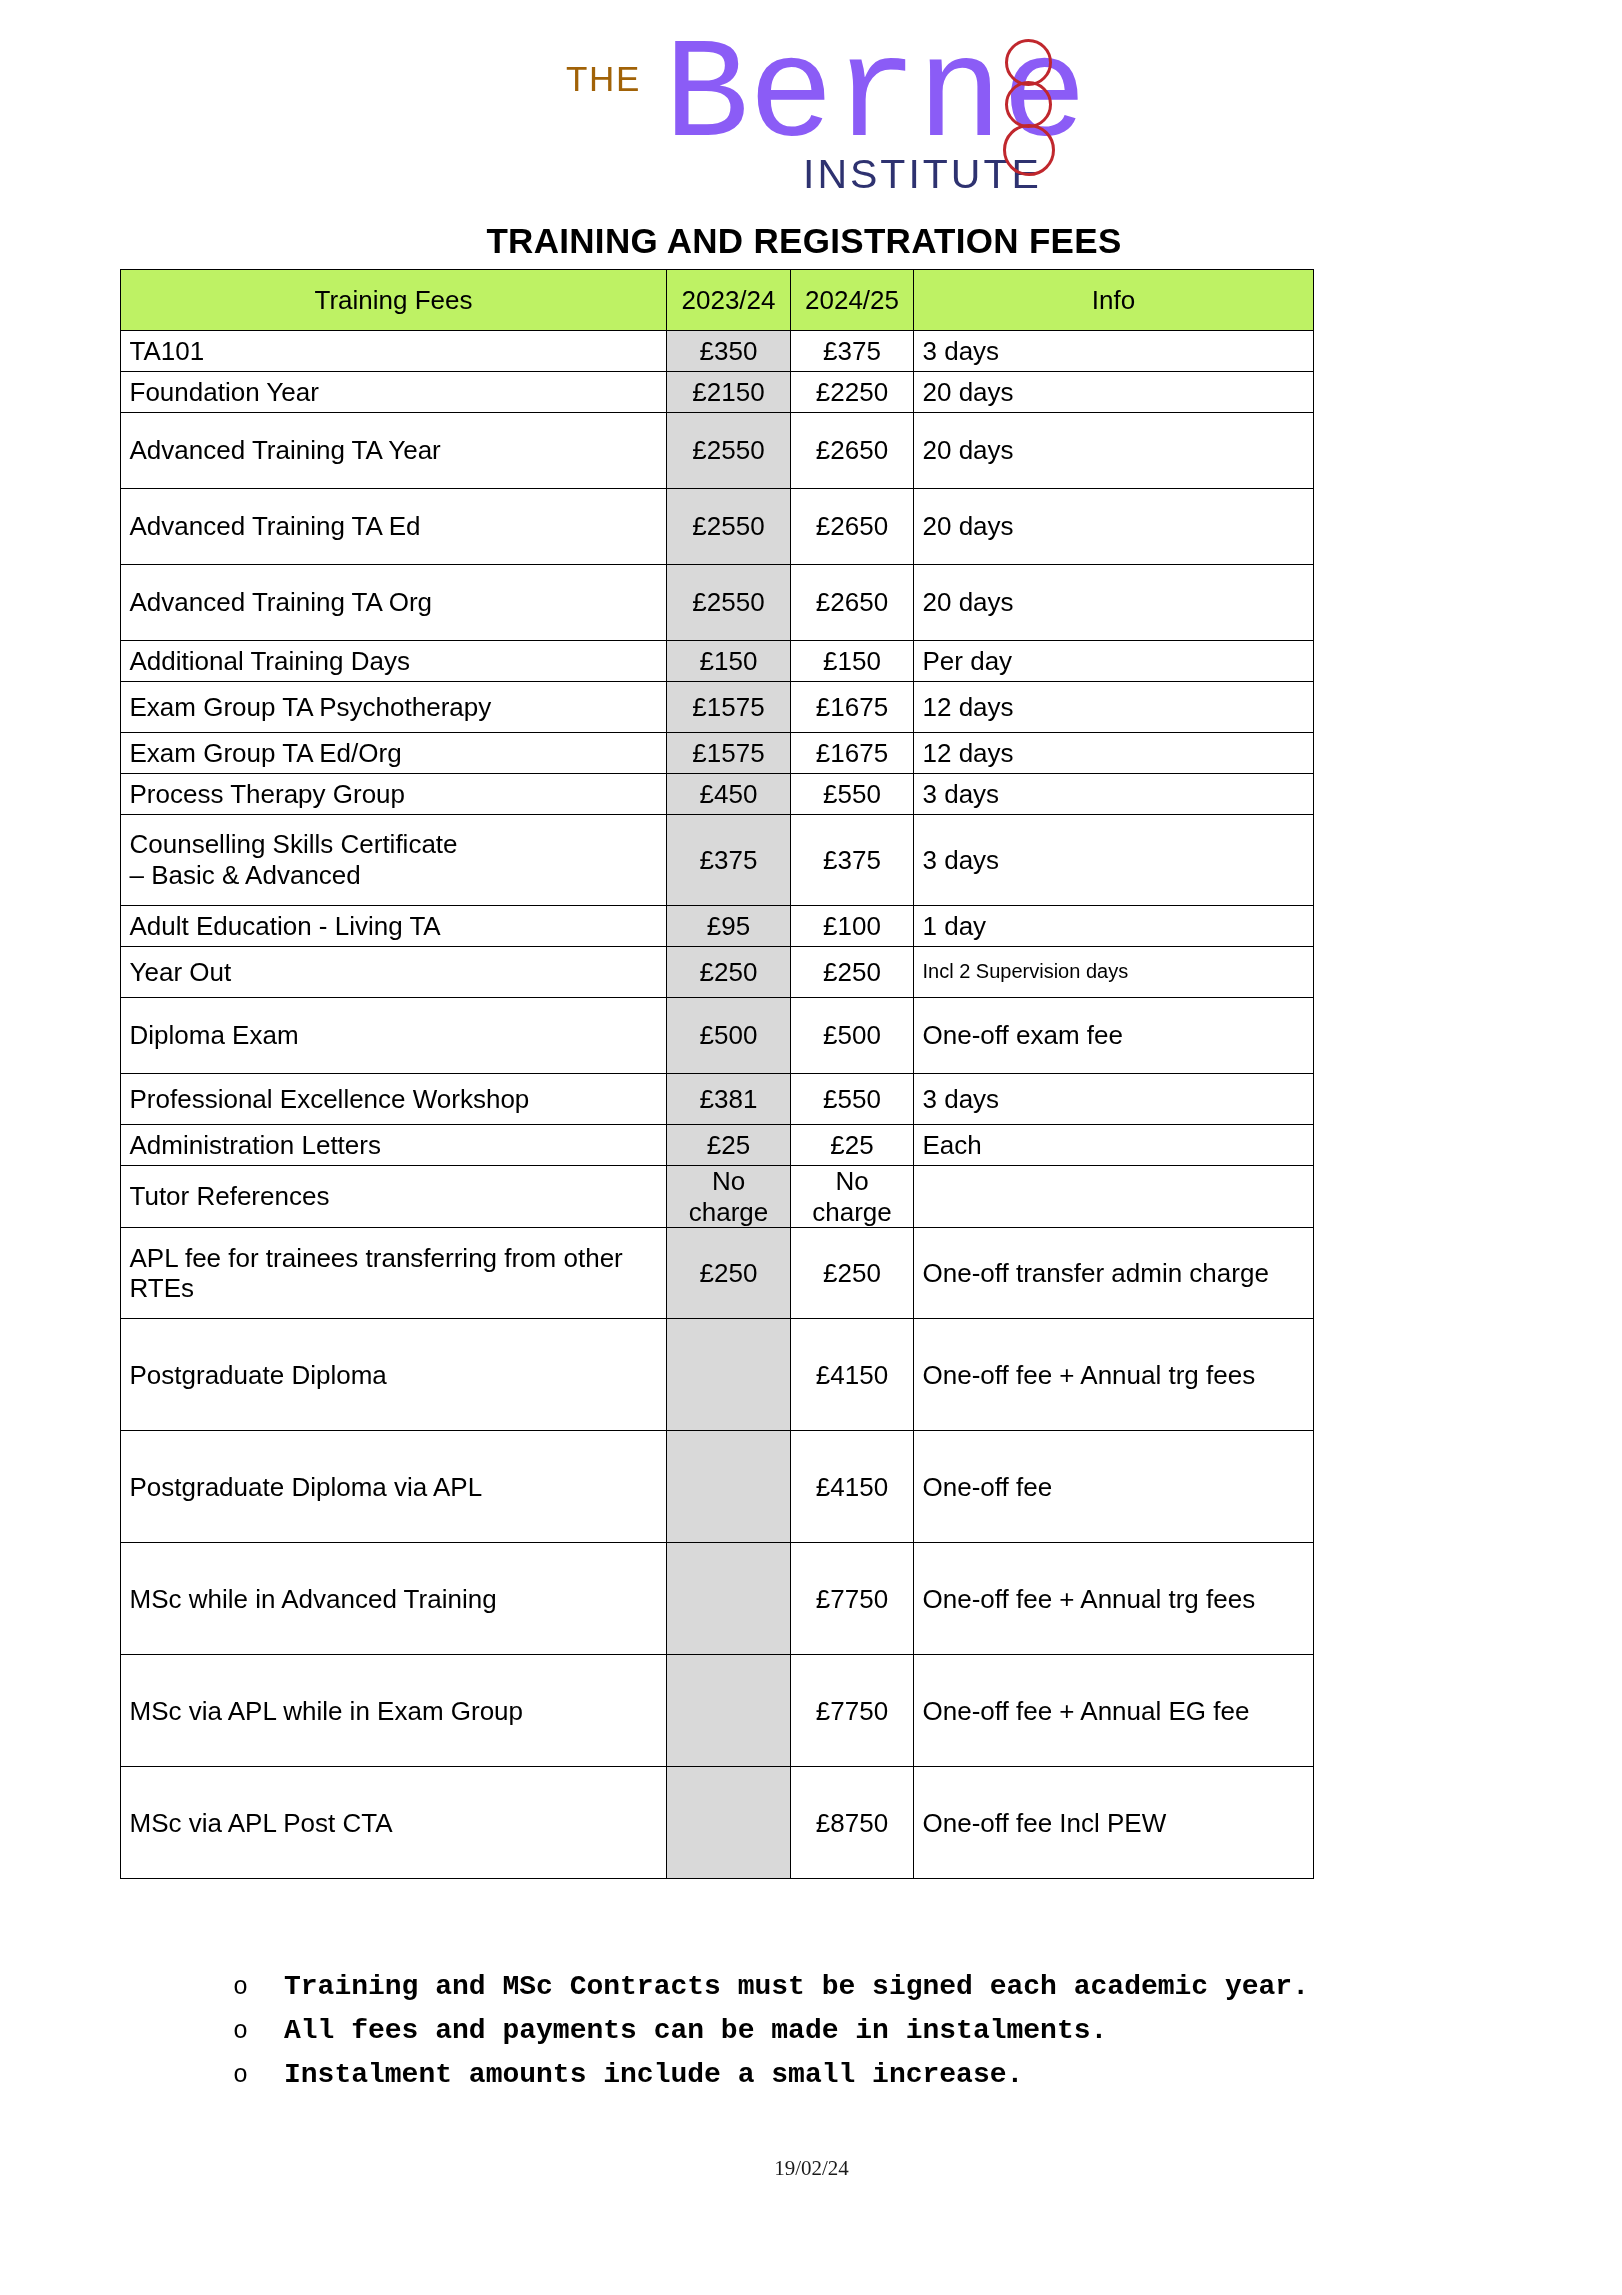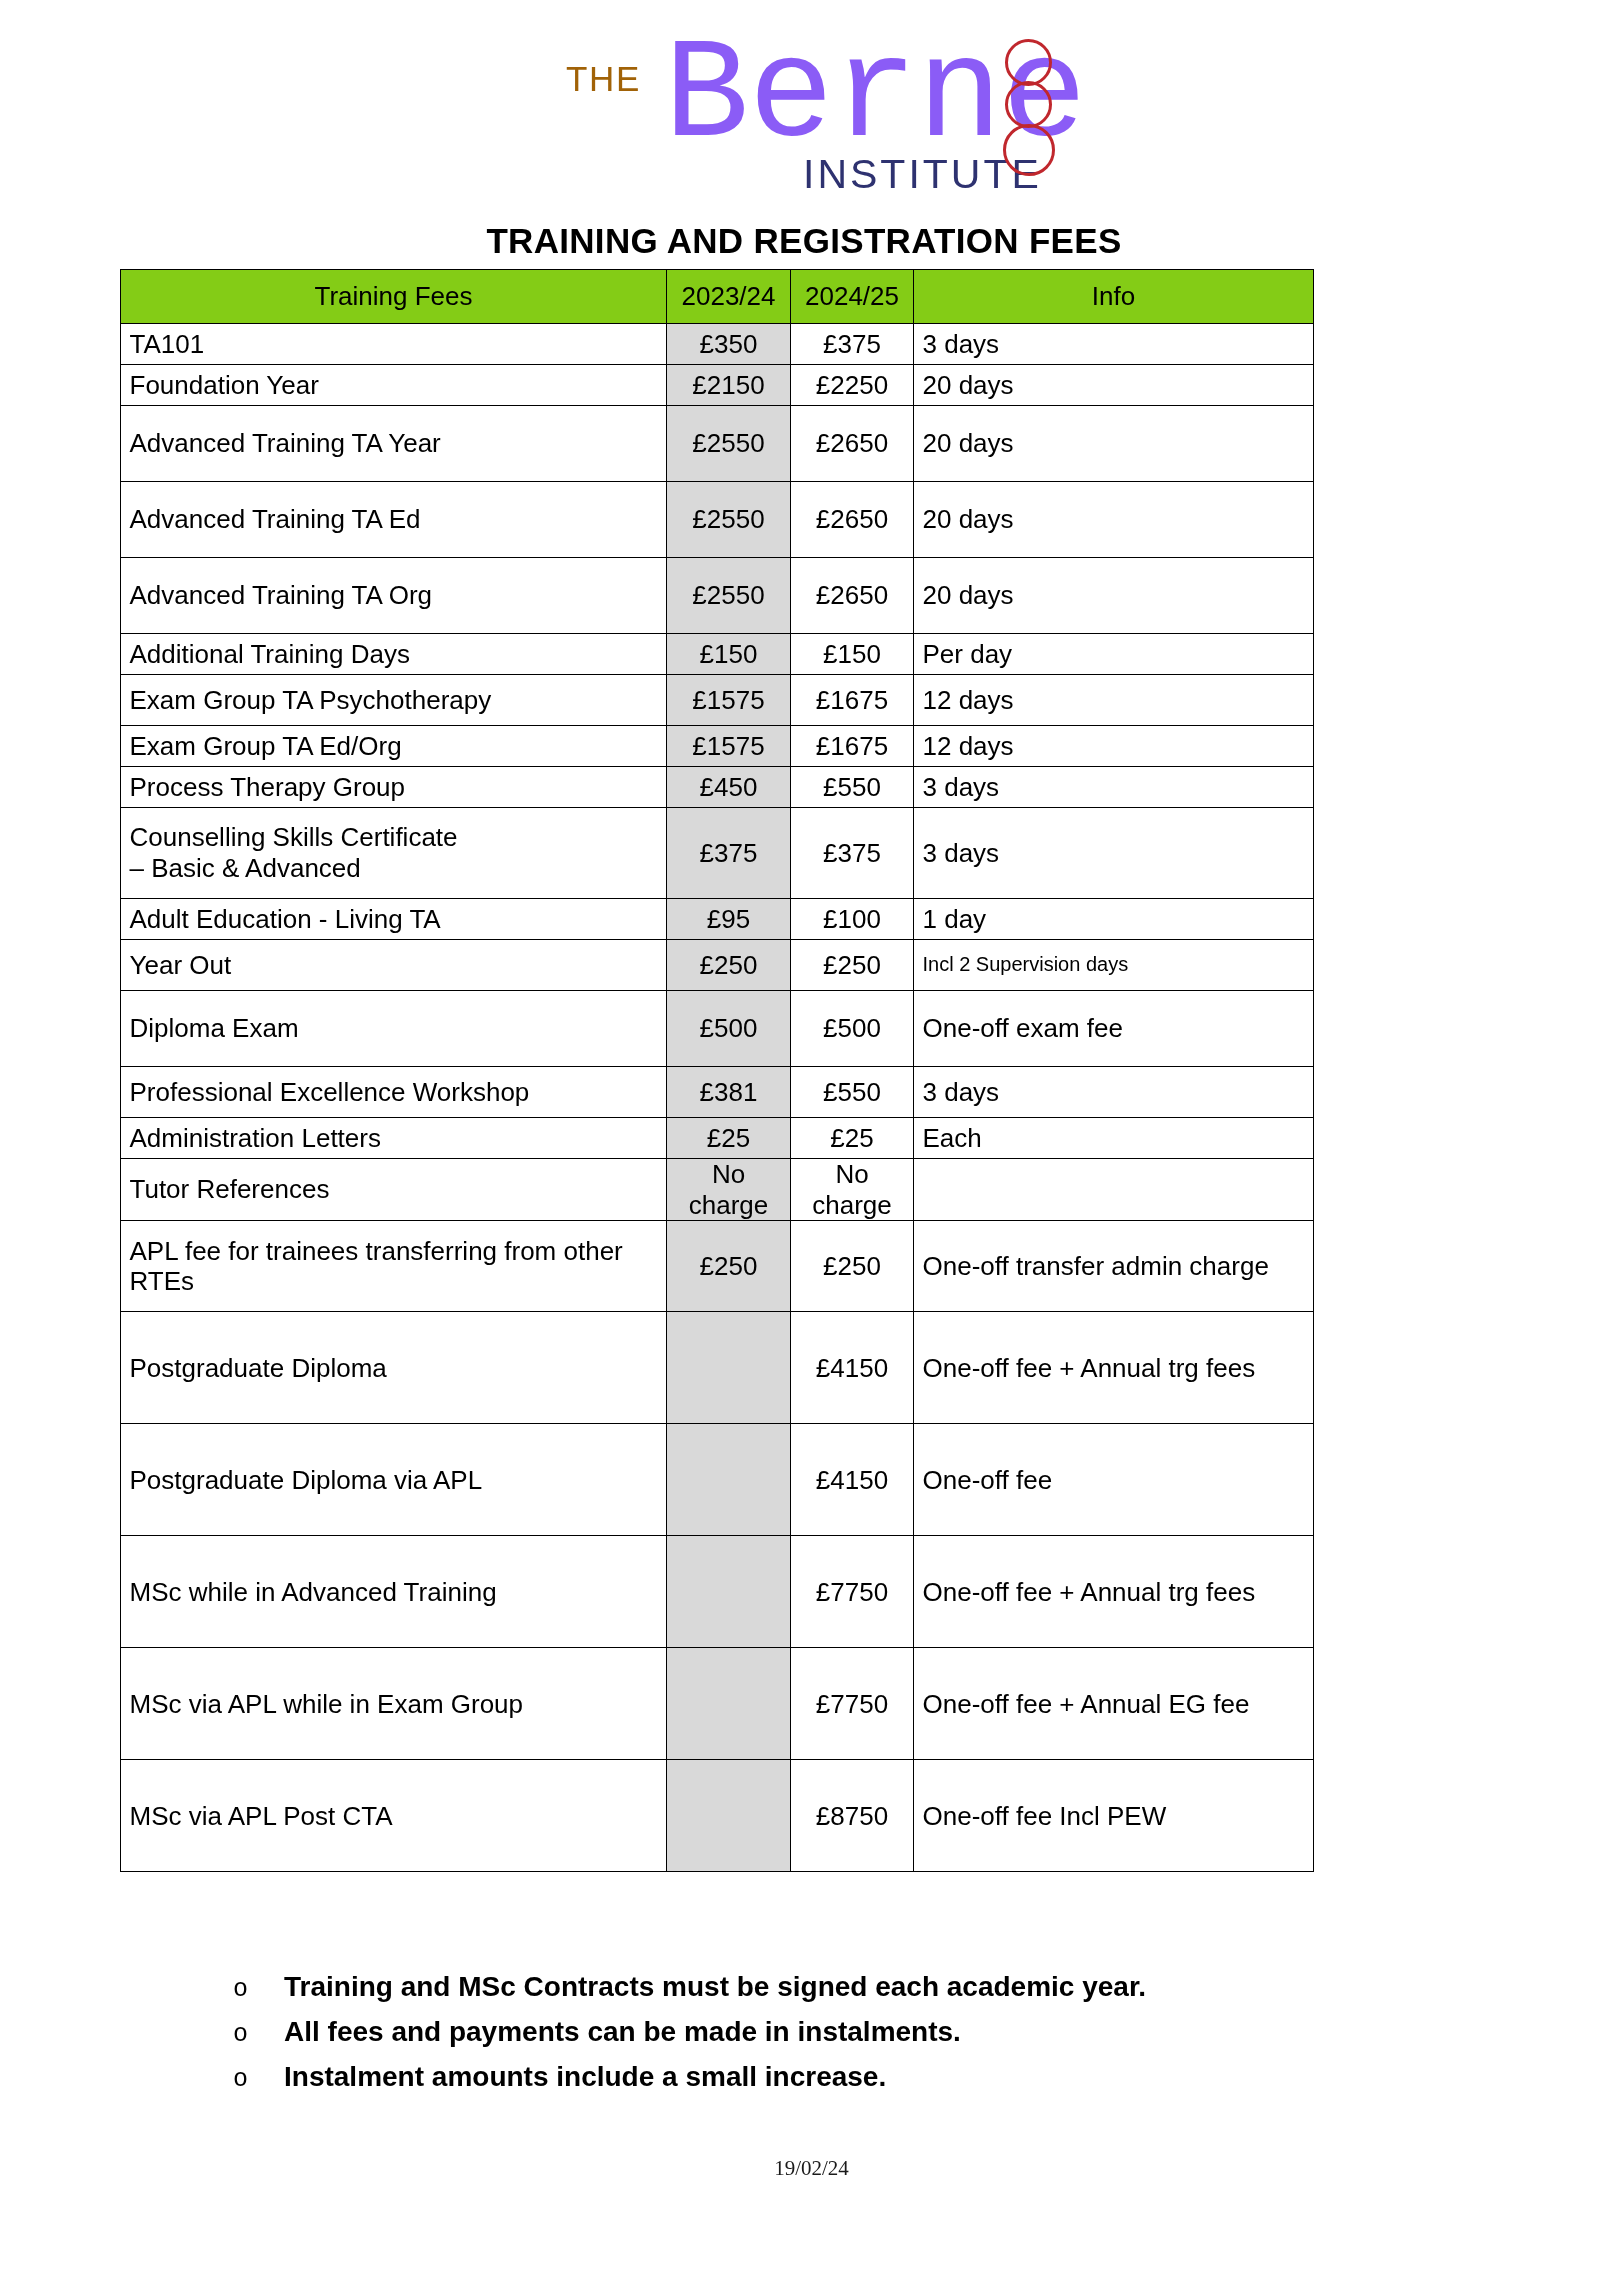"Training Fees" thead th { background: #84cc16 -> #bef264; height: 54px -> 61px }
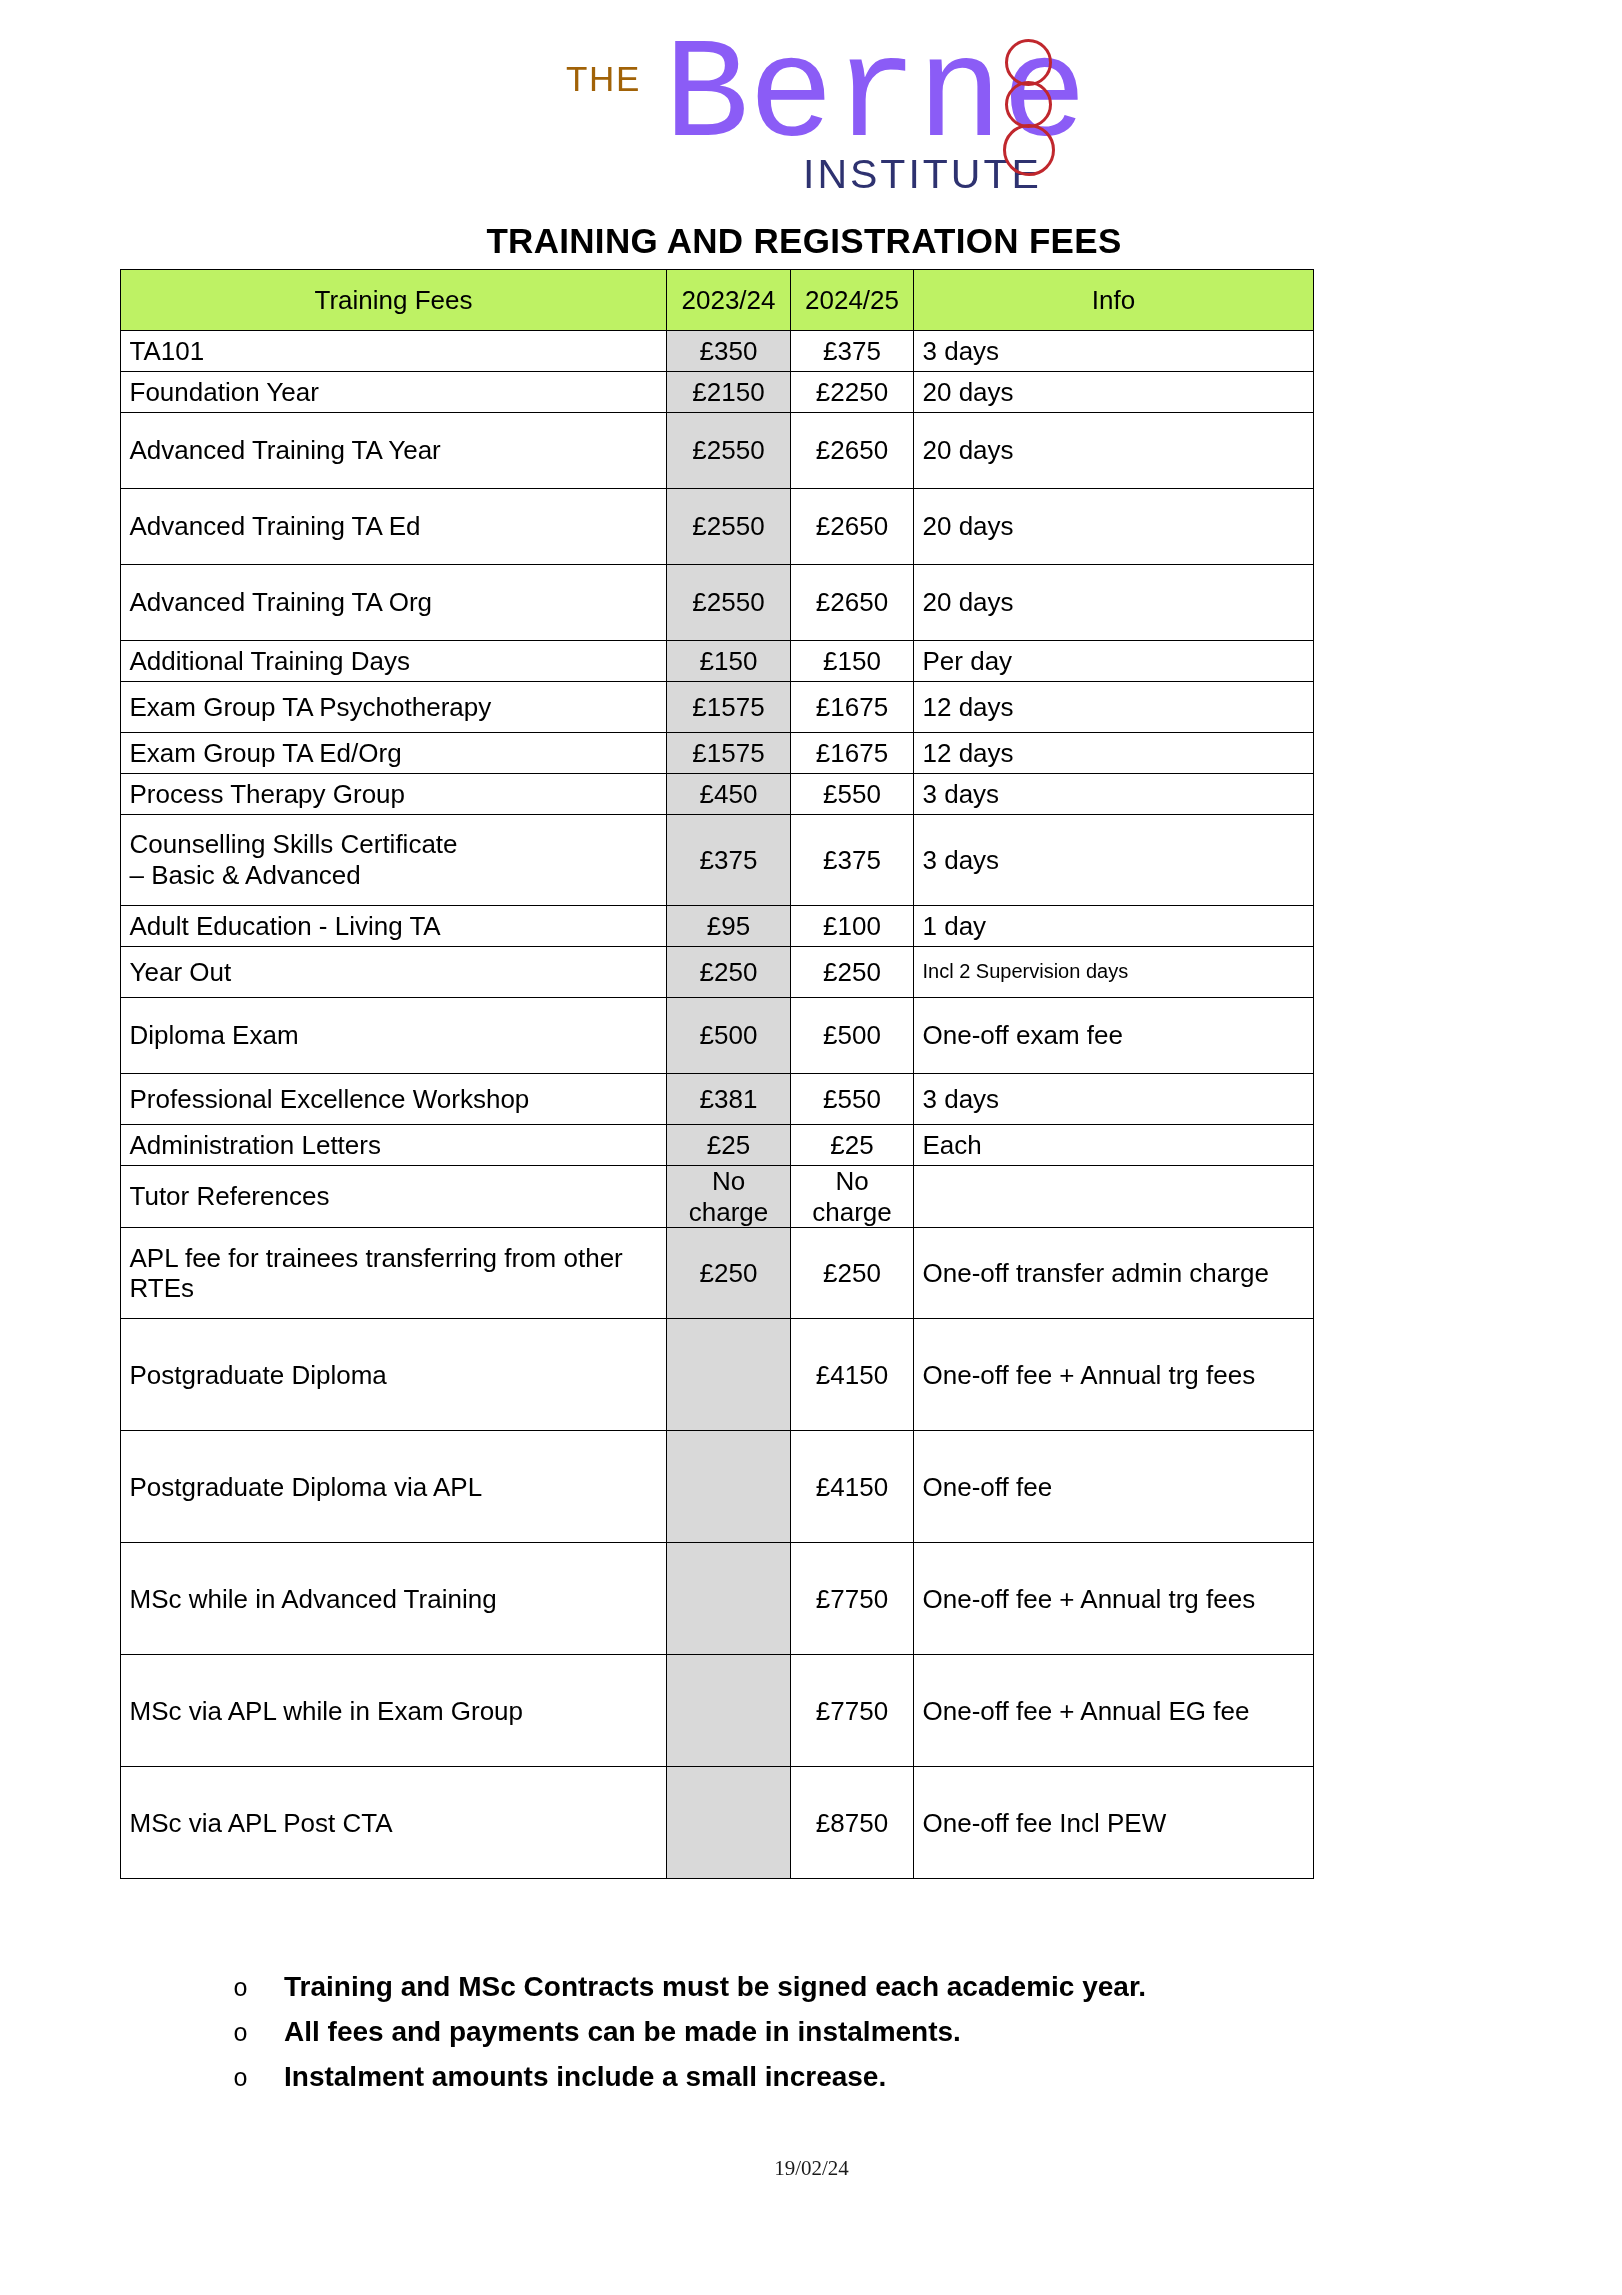"Training and MSc Contracts must" .note-text { font-family: Liberation Sans, sans-serif -> Liberation Mono, monospace }
